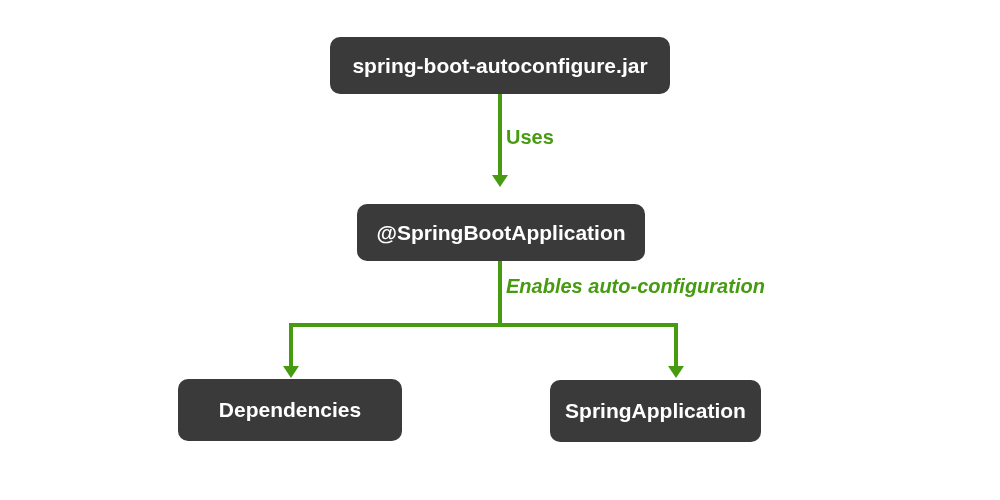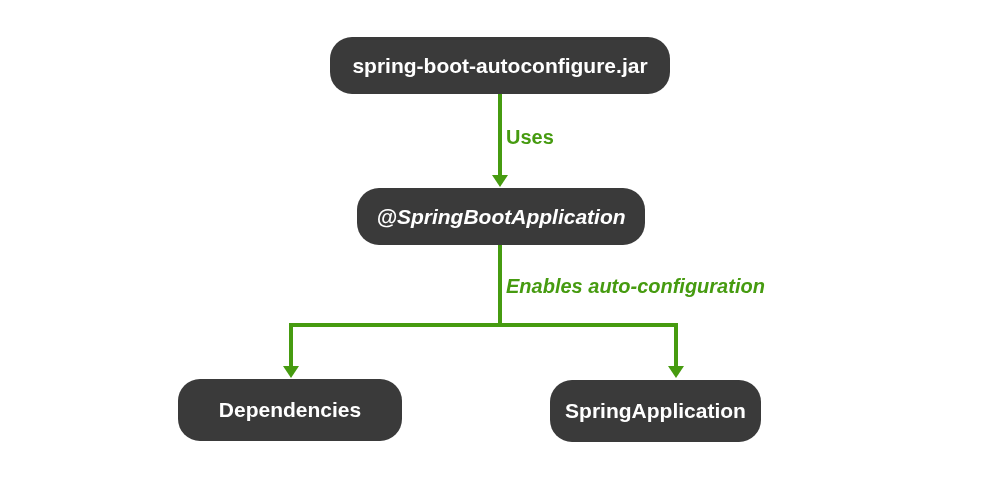"spring-boot-autoconfigure.jar" .node { border-radius: 22px -> 10px }
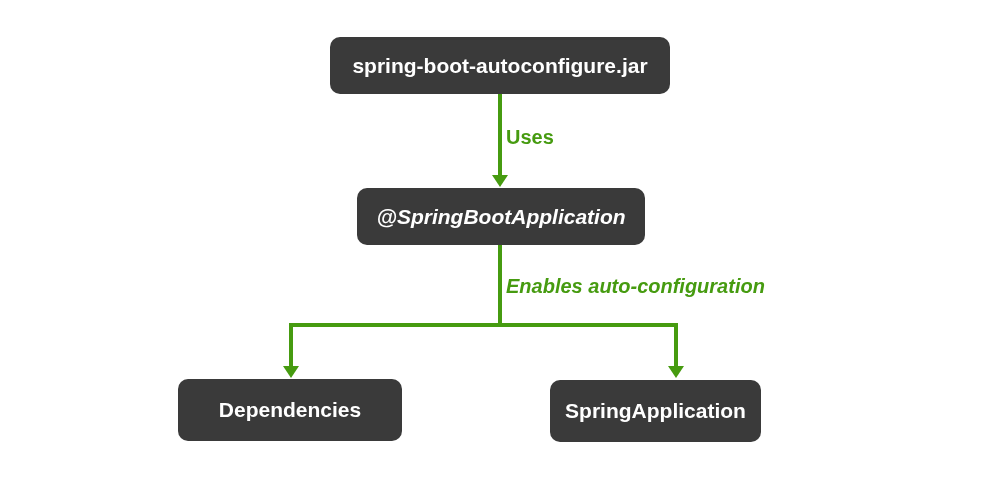"@SpringBootApplication" .node-annotation { font-style: italic -> none; top: 188px -> 204px }
